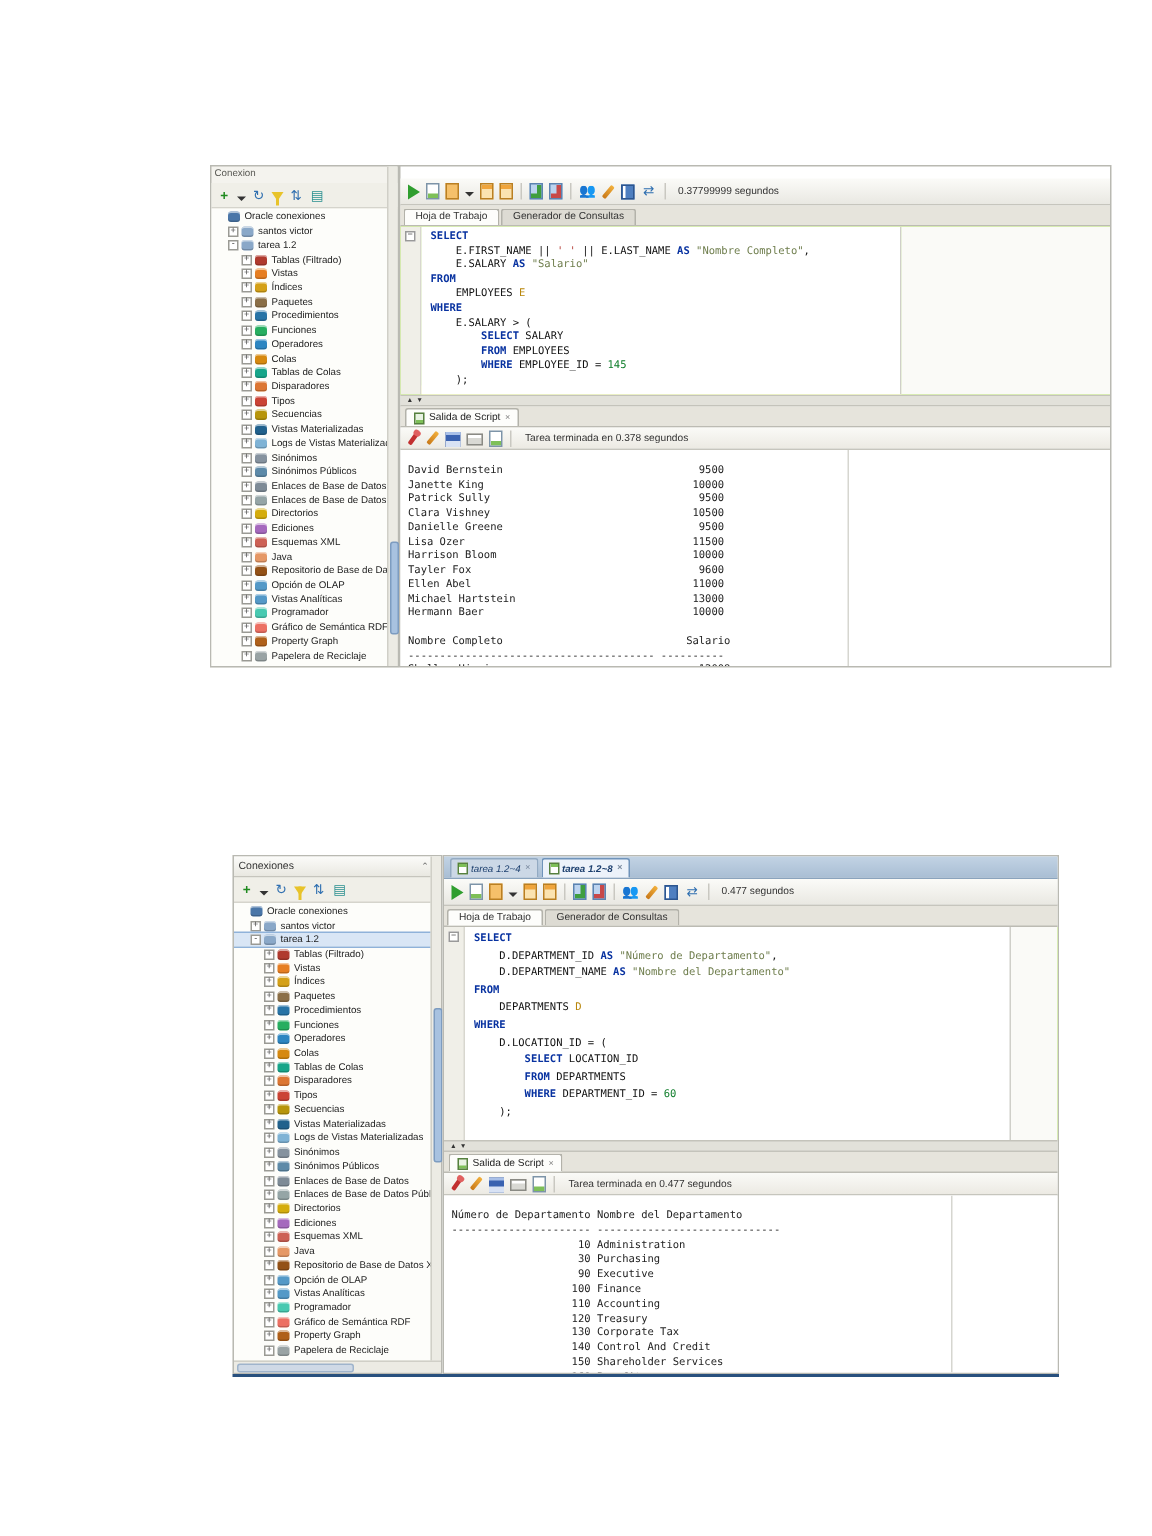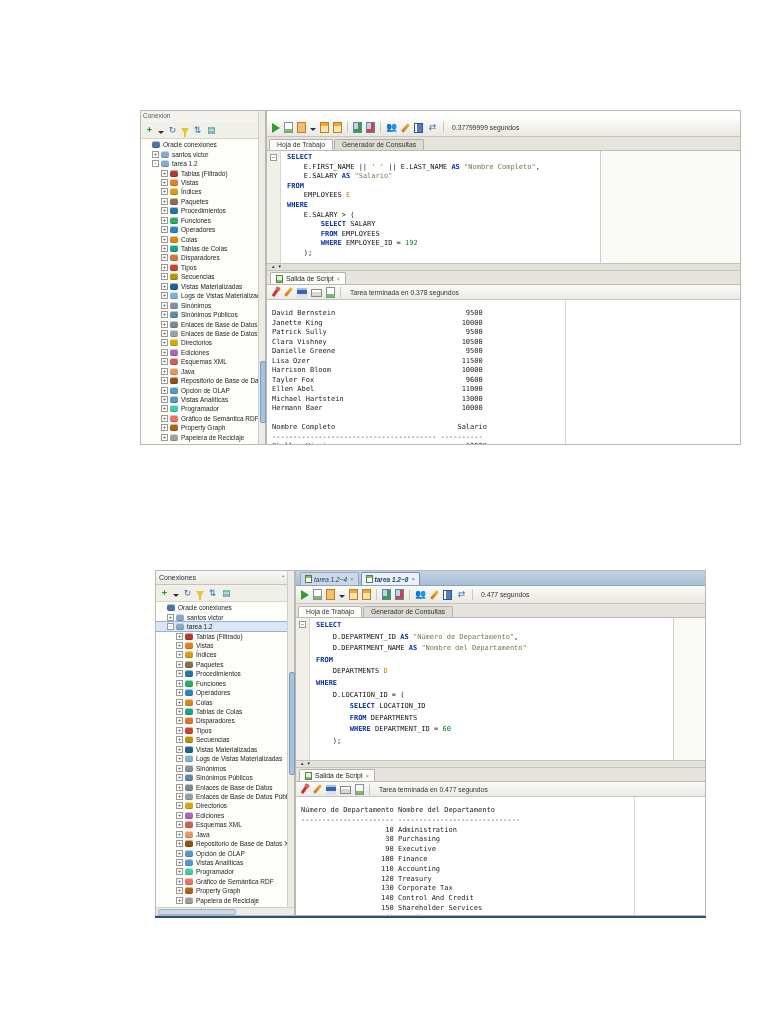"192" span.num { text: 192 -> 145 }
